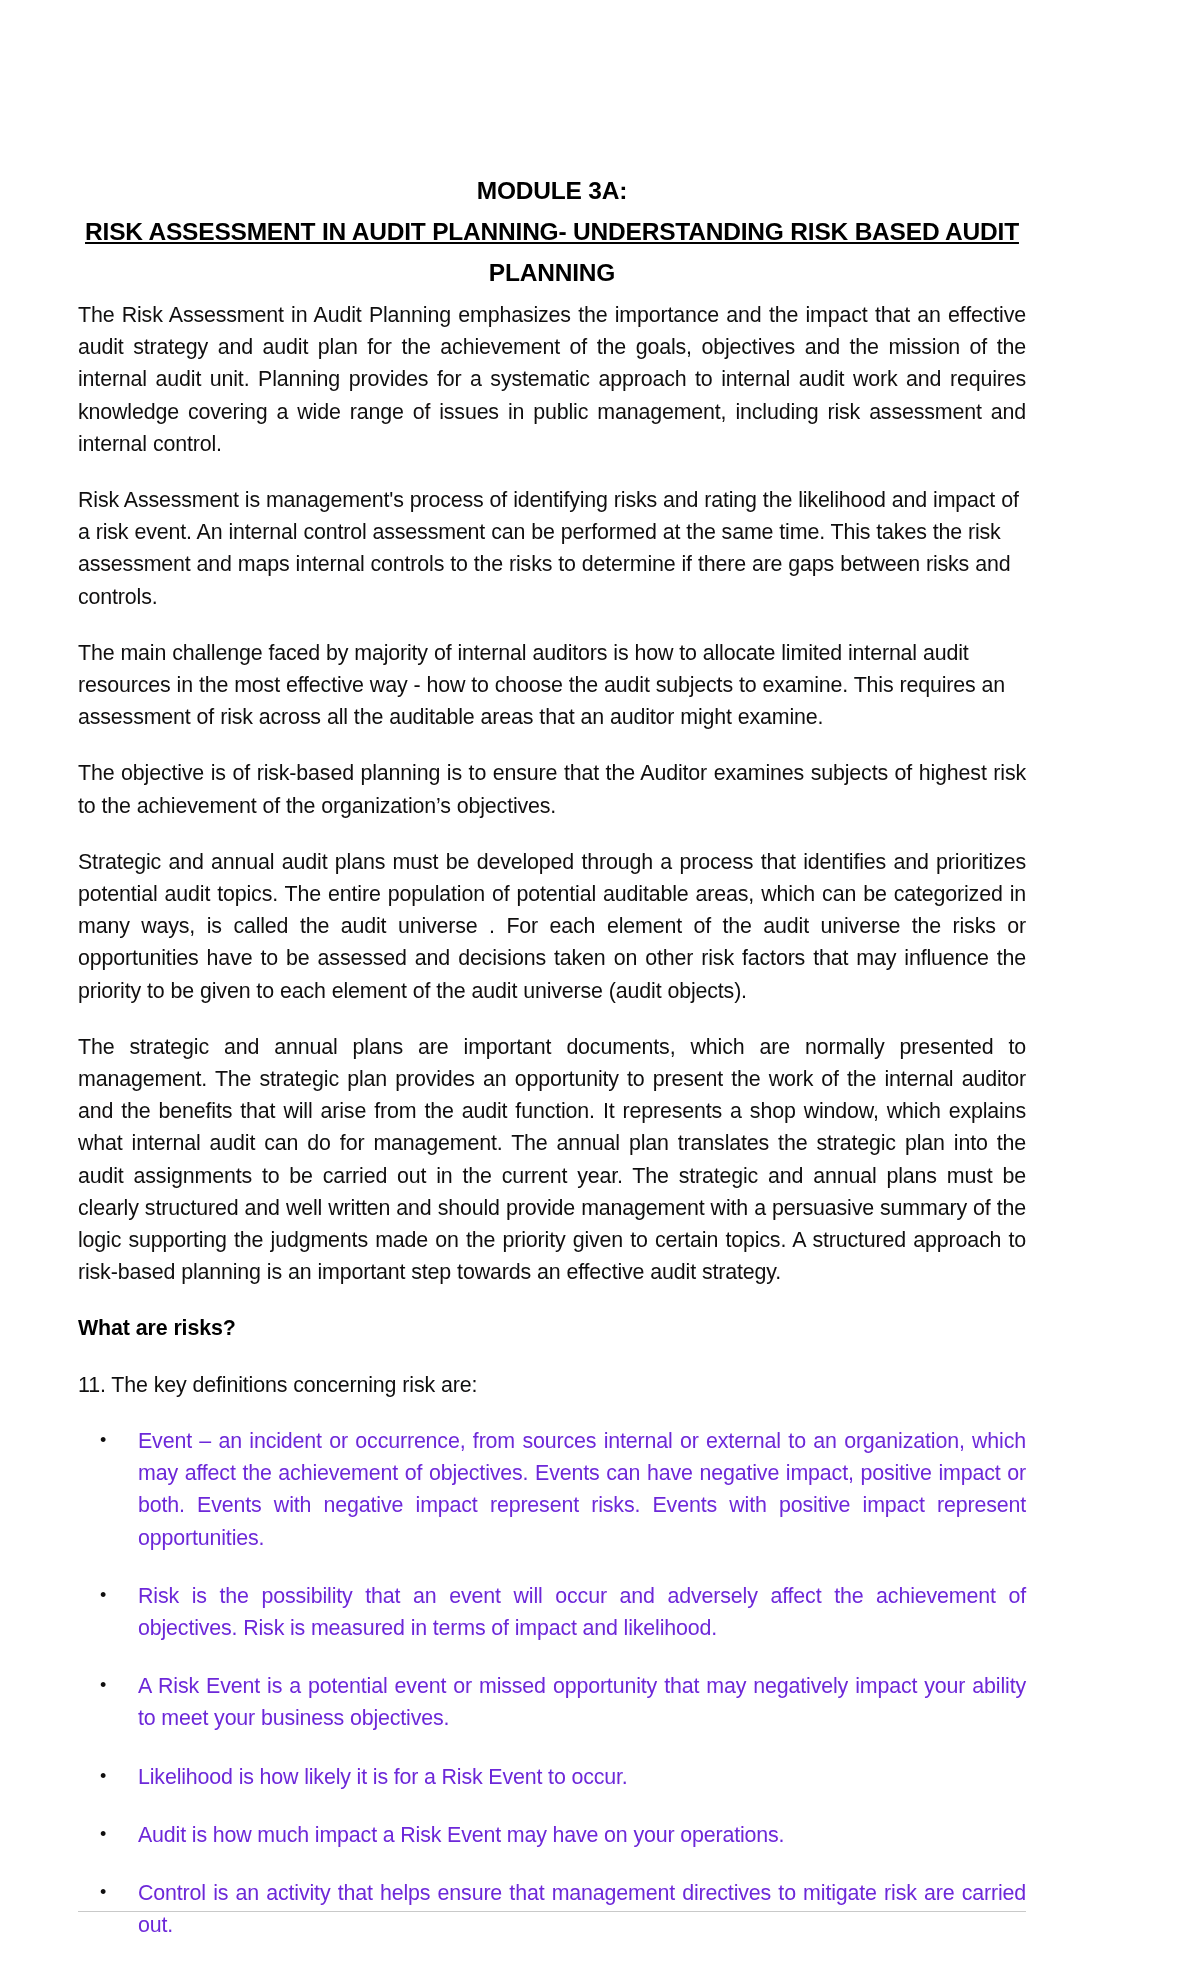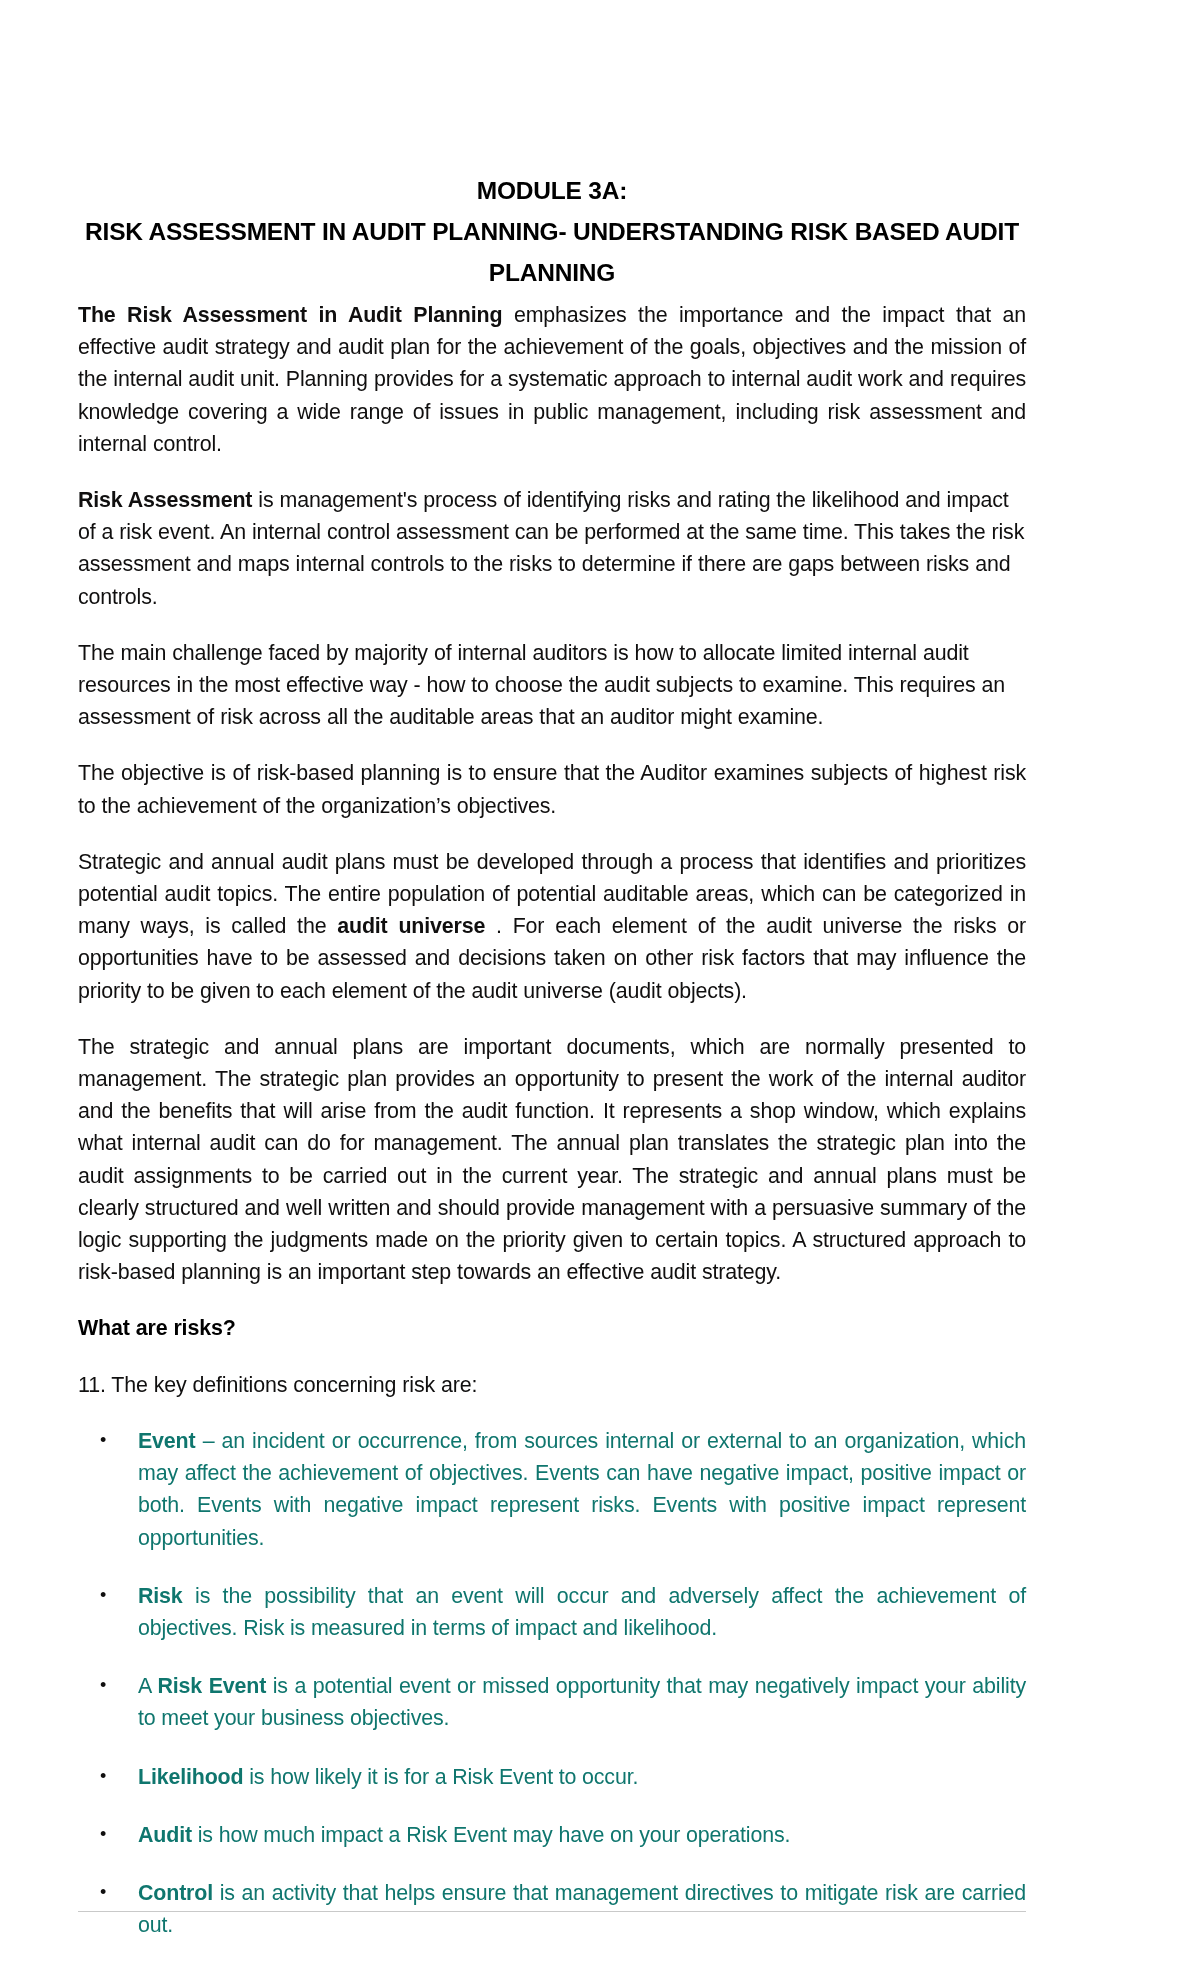"RISK ASSESSMENT IN AUDIT PLANNING-" .title-wide { text-decoration: none -> underline }
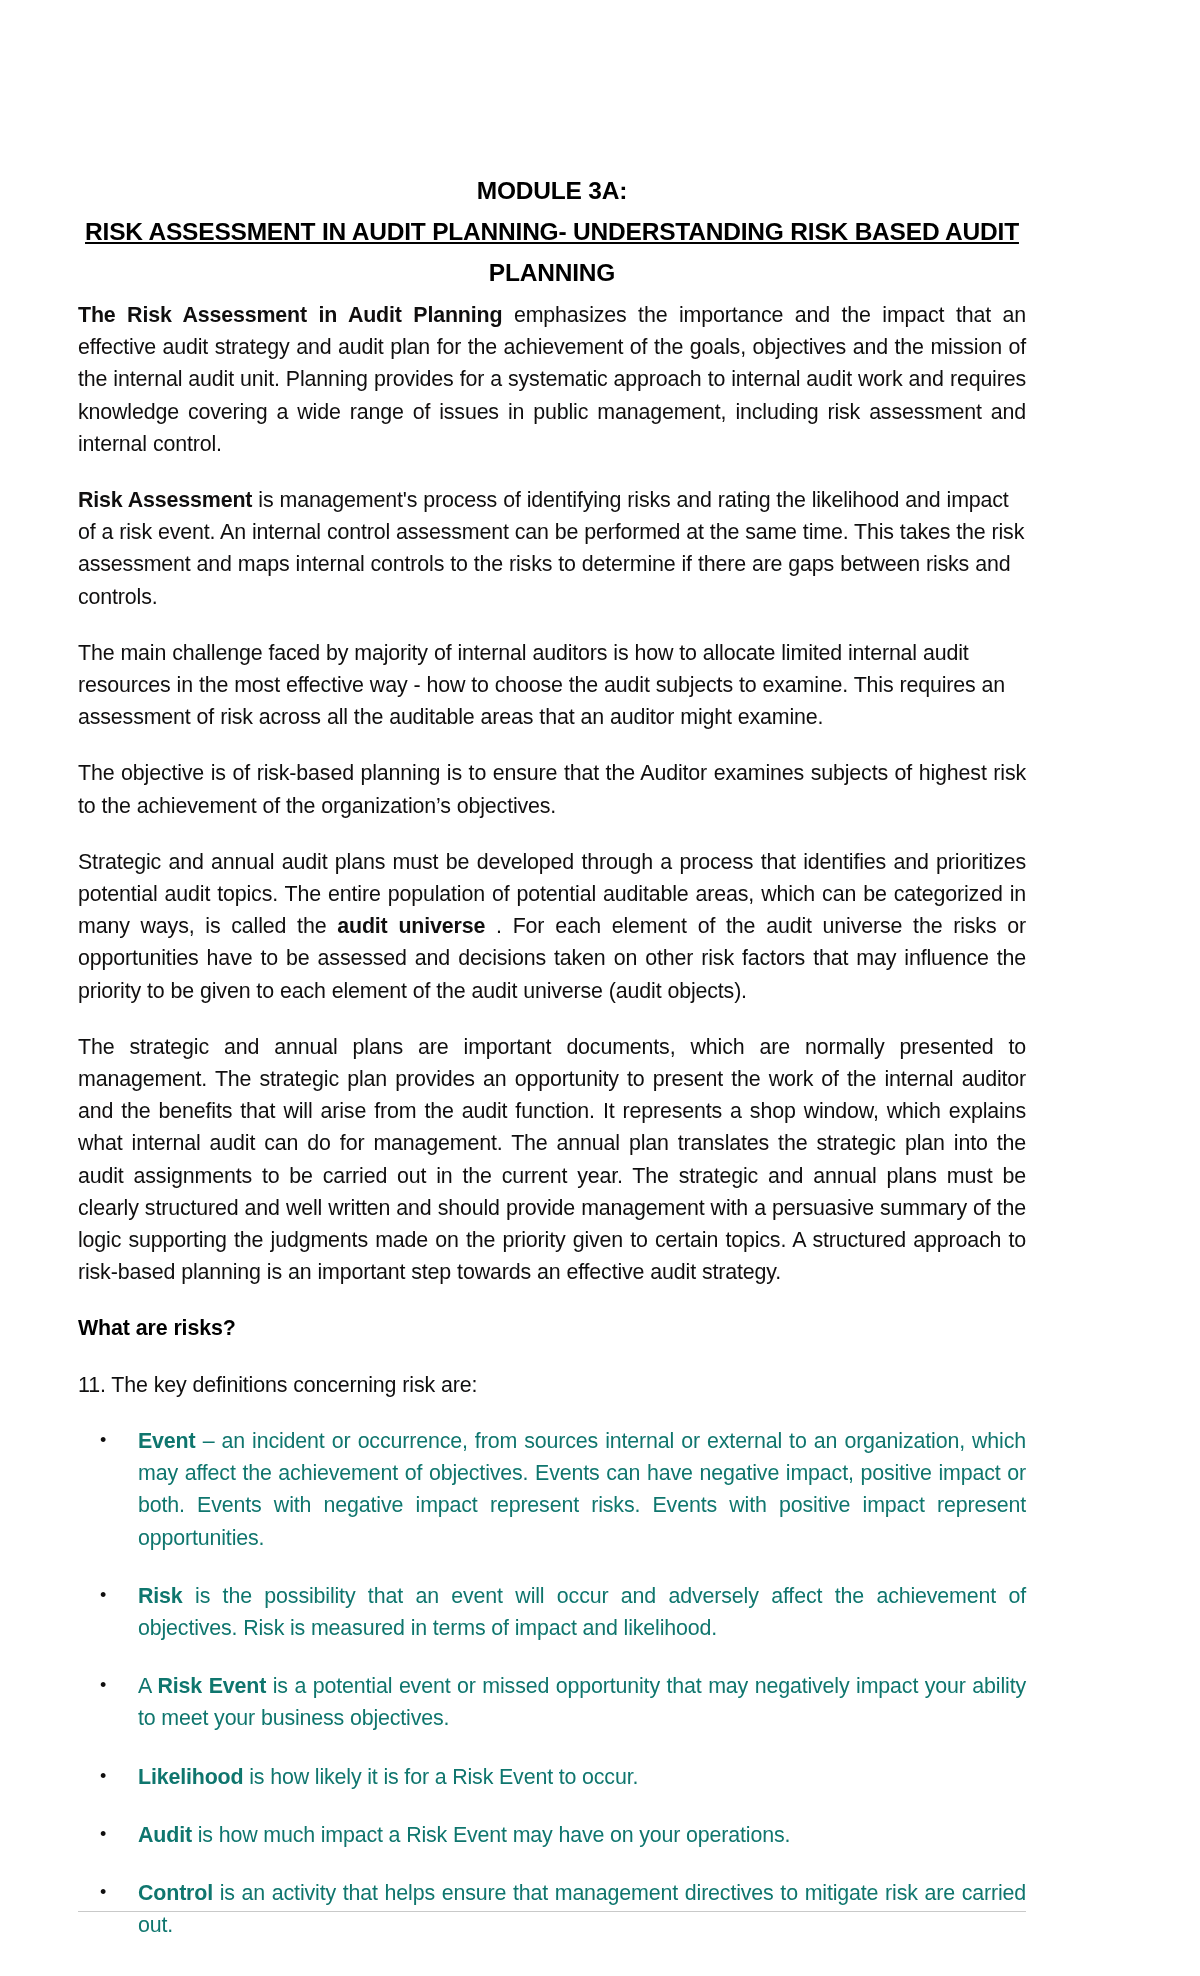"The Risk Assessment in Audit" .b { font-weight: bold -> normal }
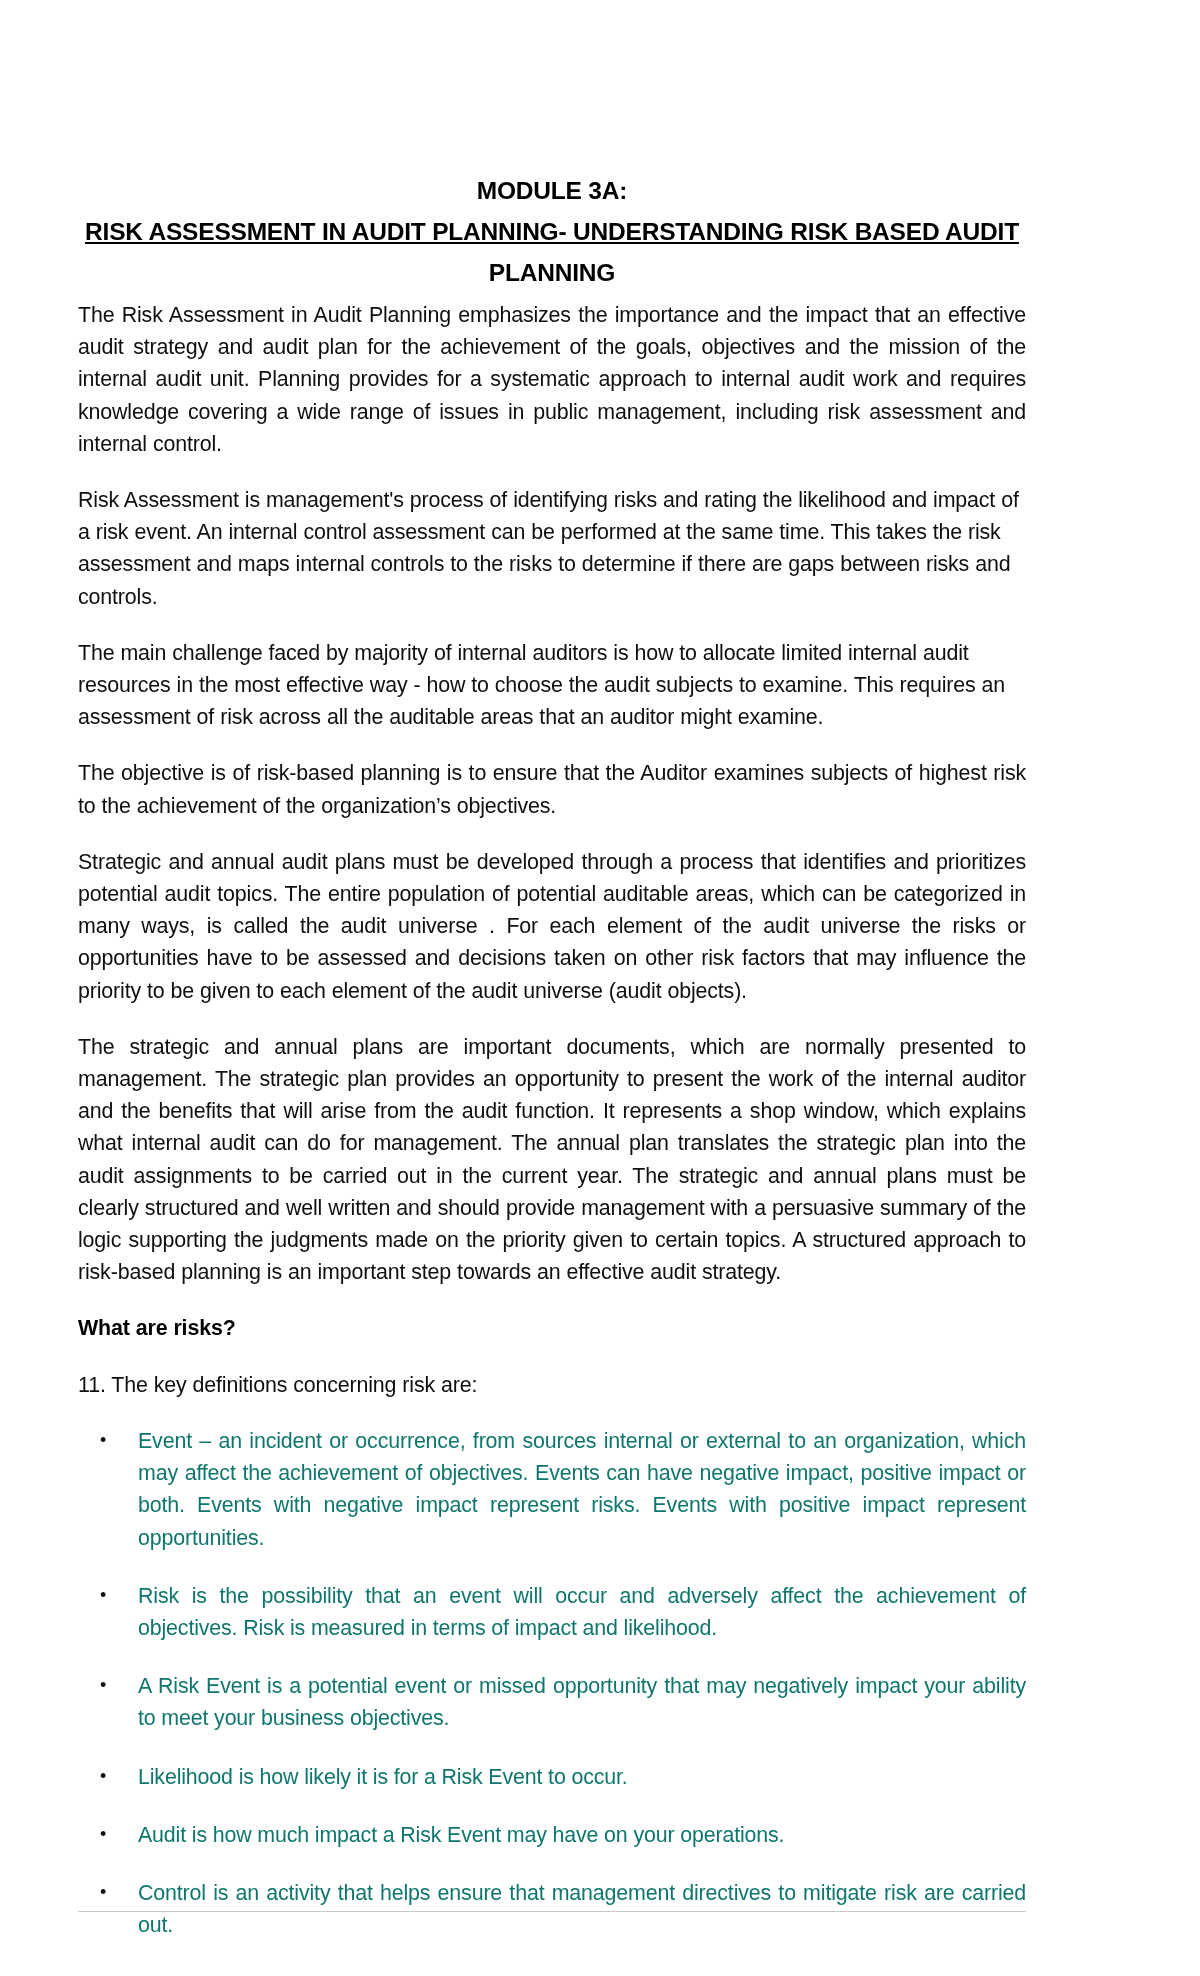"Event – an incident or" ul.bullets > li { color: #0f766e -> #6d28d9 }
